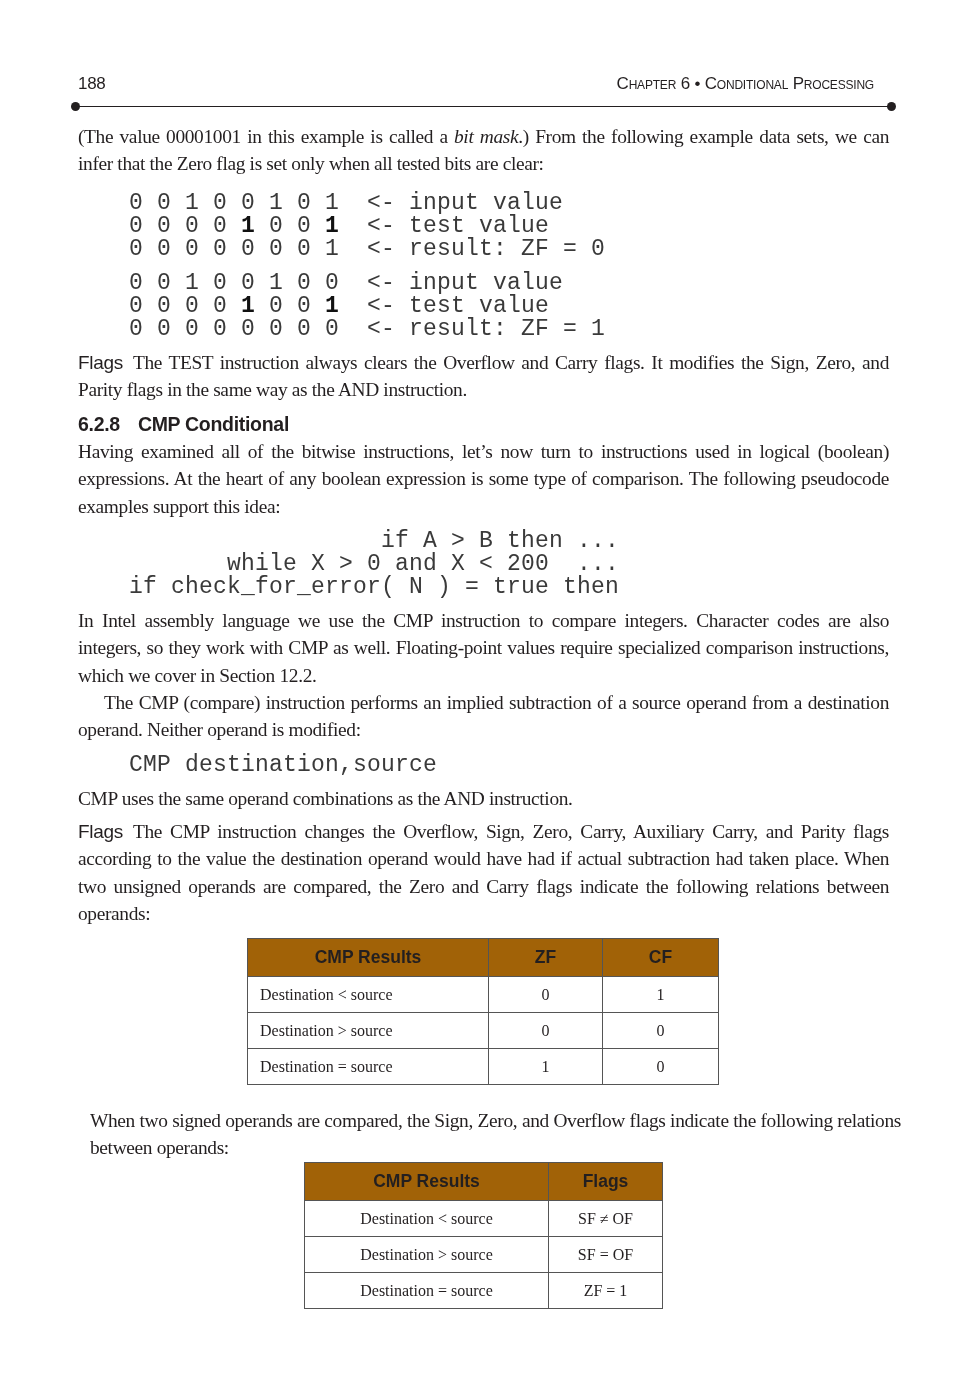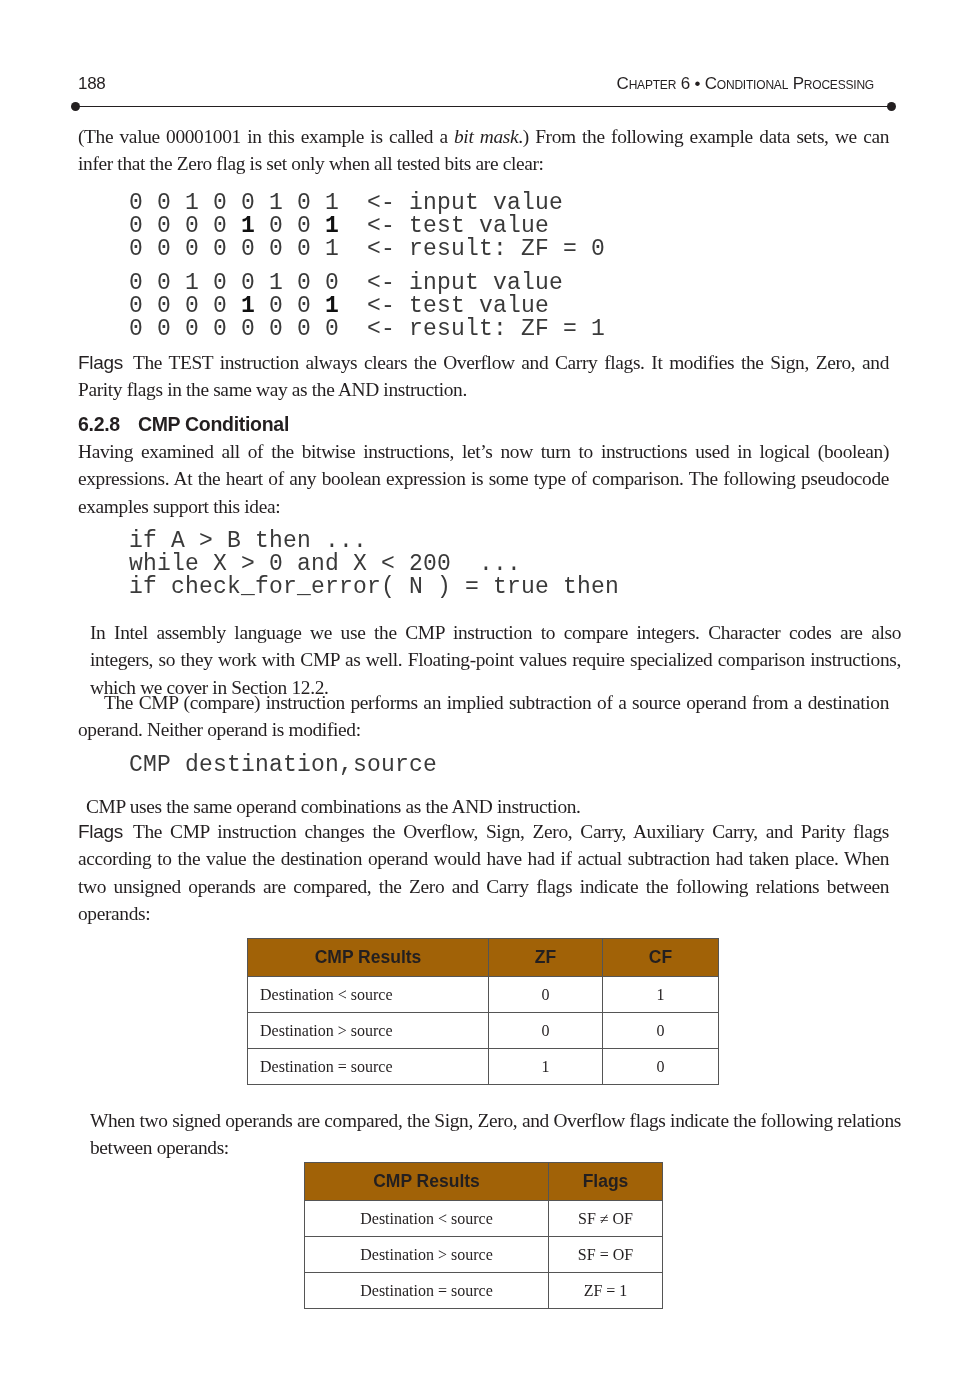"if A > B then" div.code-block { text-align: none -> right }
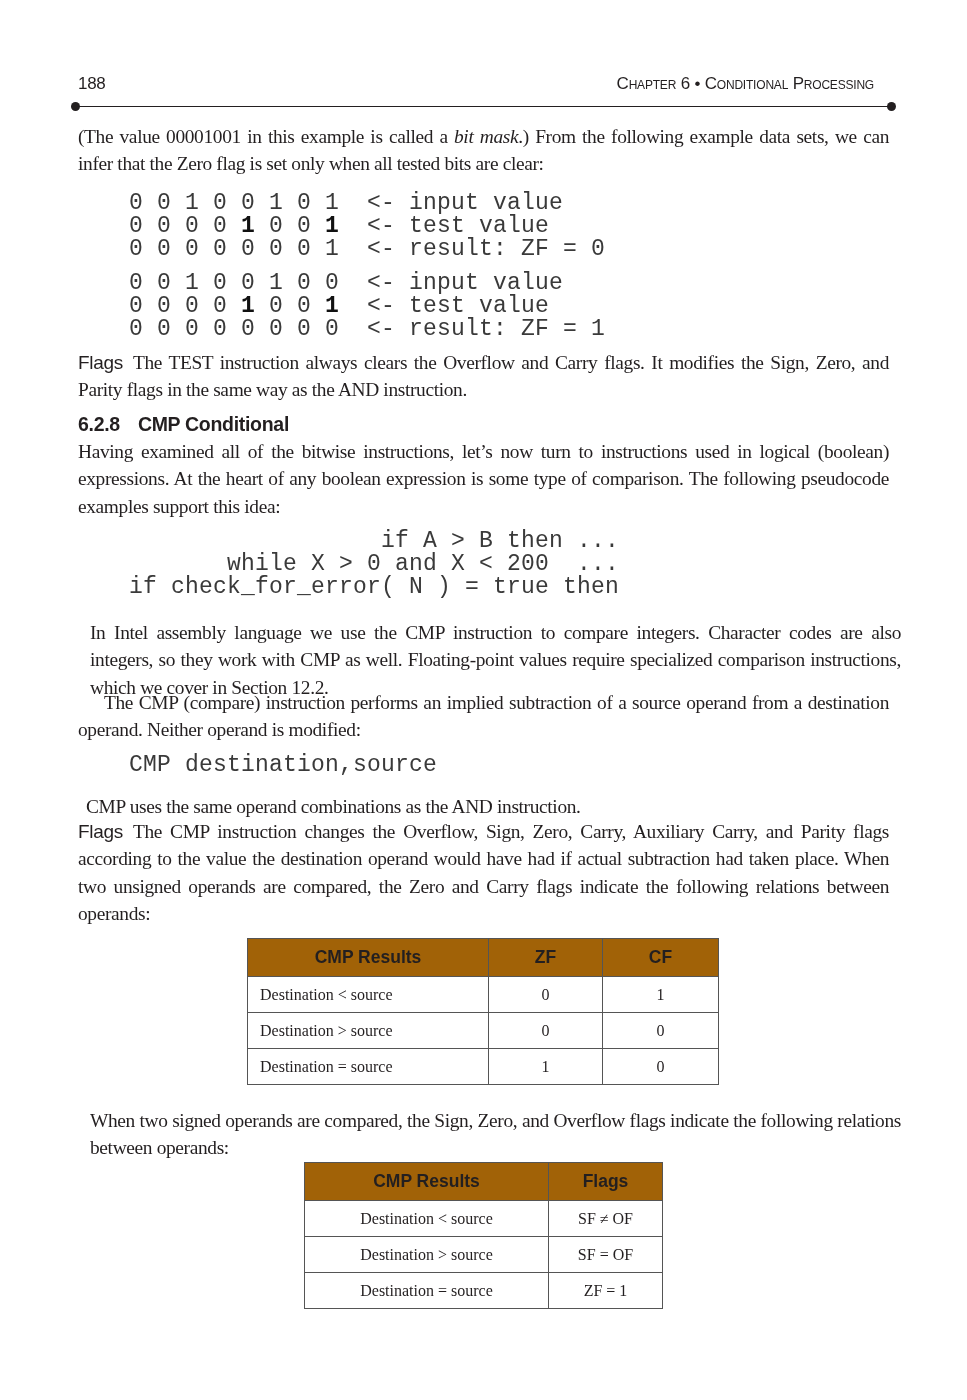"In Intel assembly language we" p.body-text { margin: 12px -> 0 }
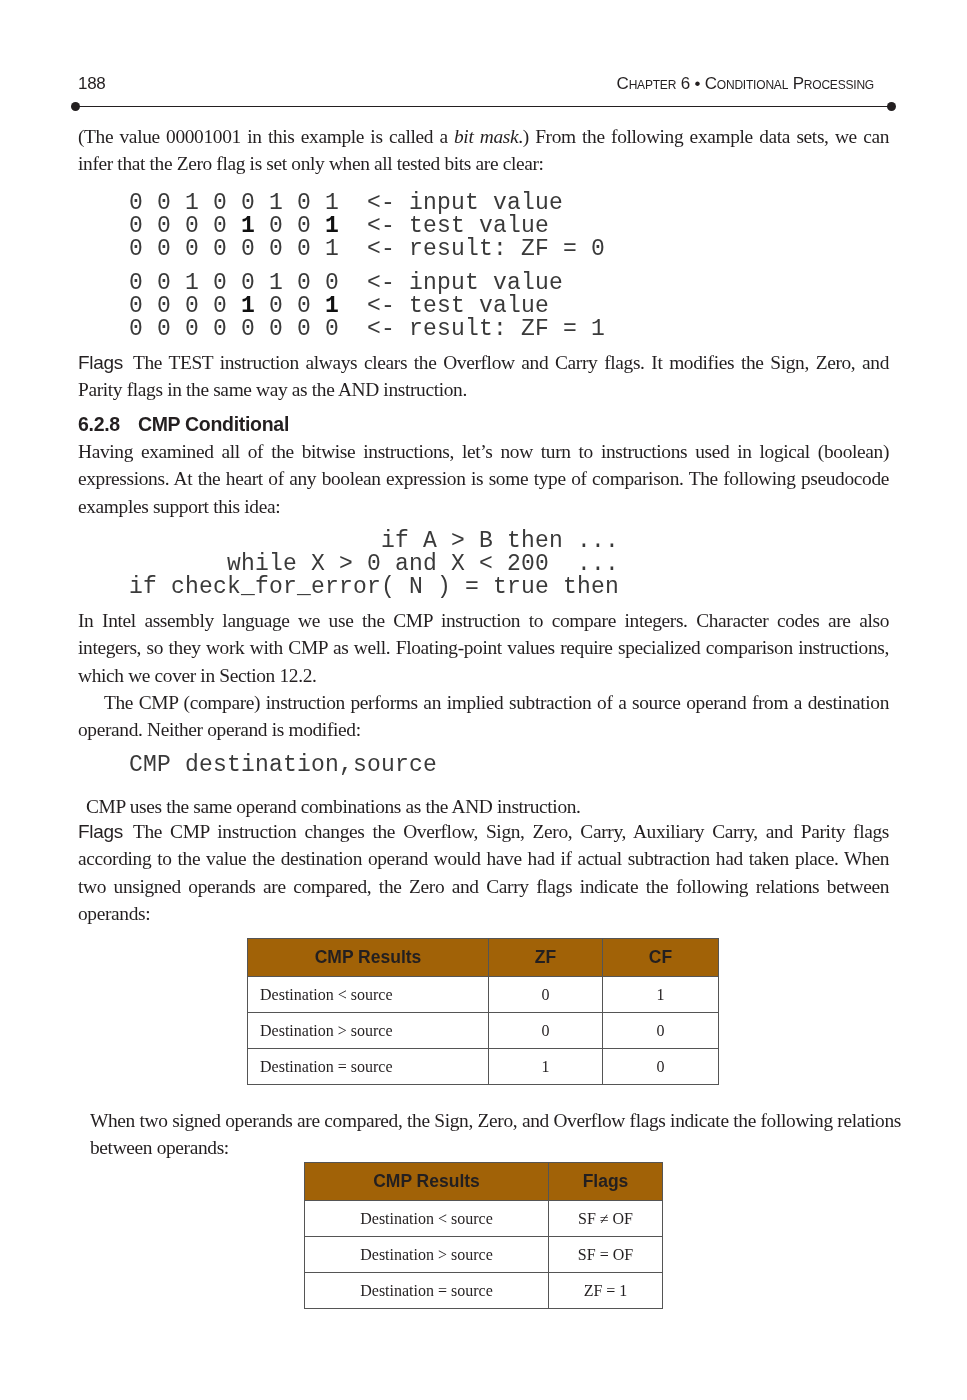"CMP uses the same operand" p.body-text { margin: 8px -> 0 }
